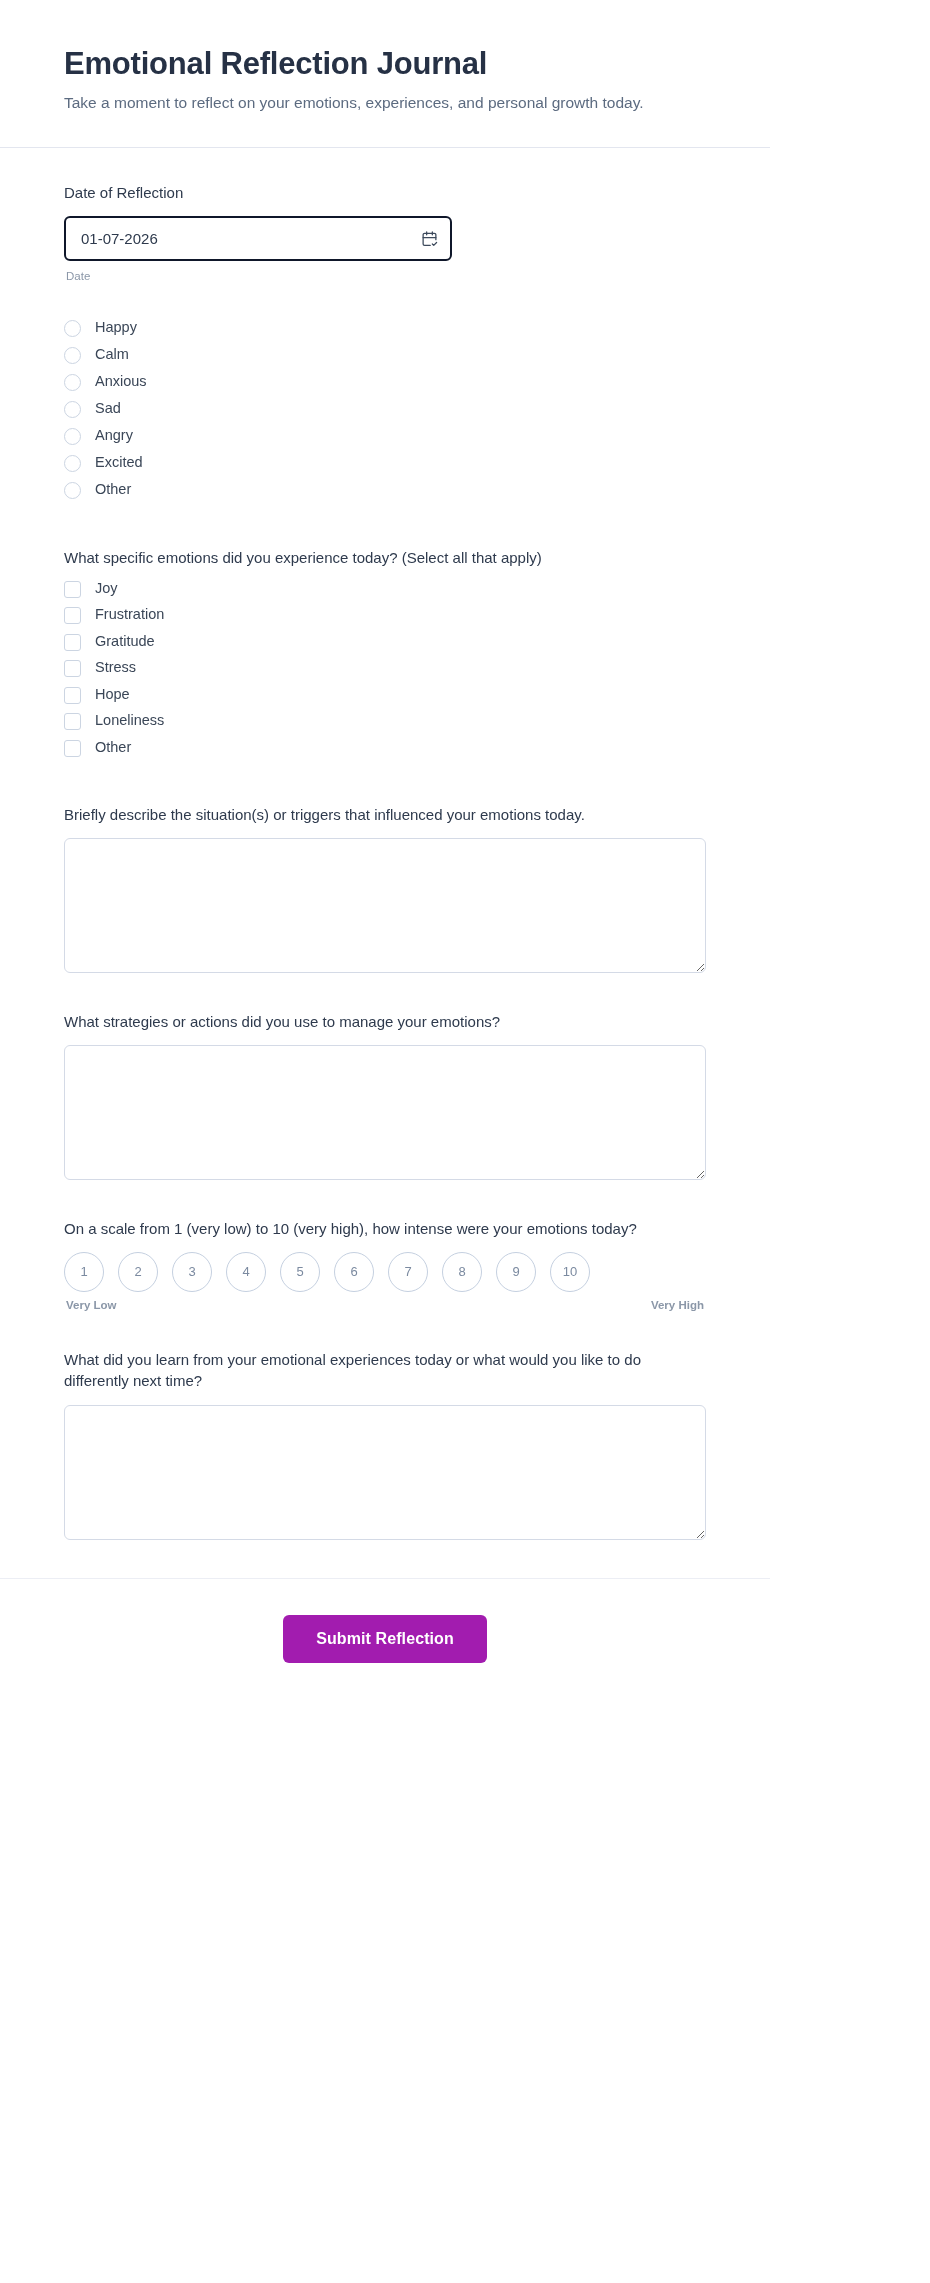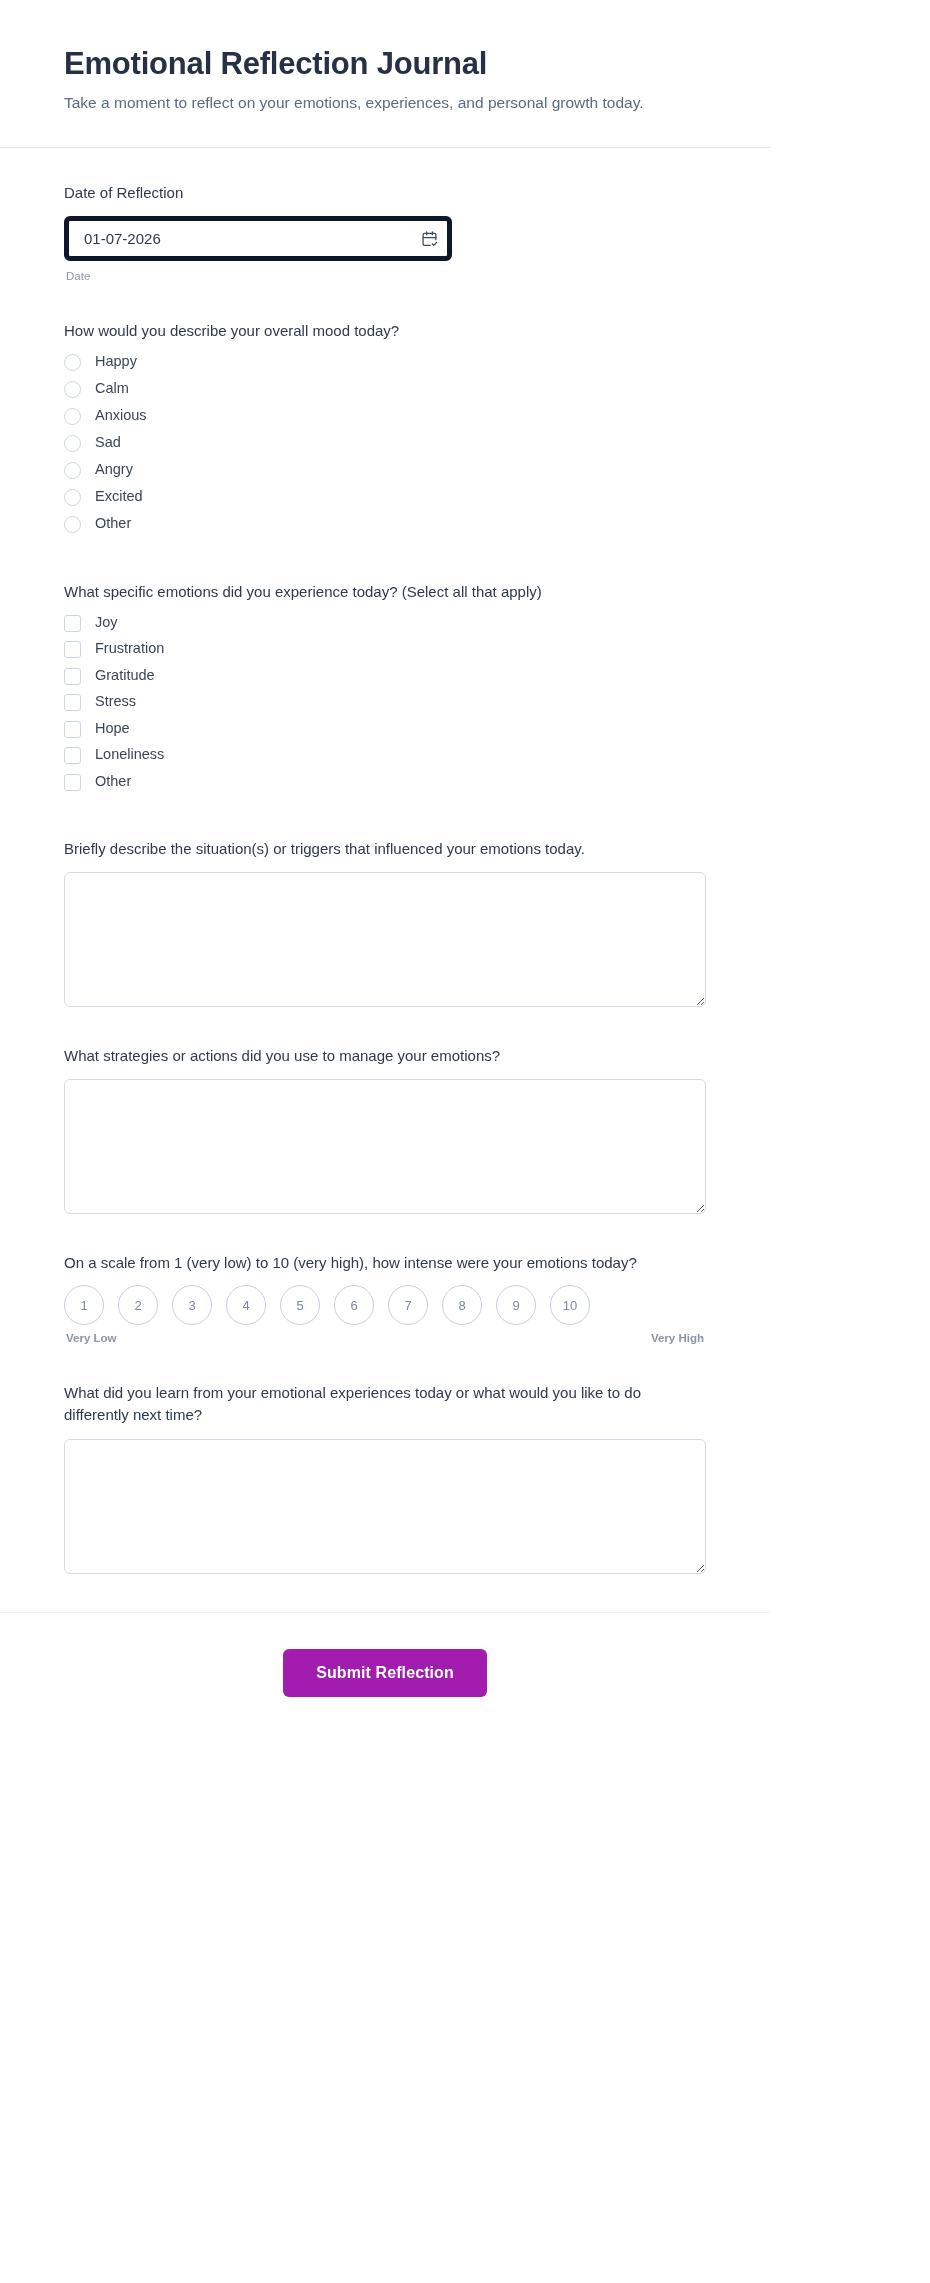"01-07-2026" .date-input { border: 5px solid #0f172a -> 2px solid #0f172a }
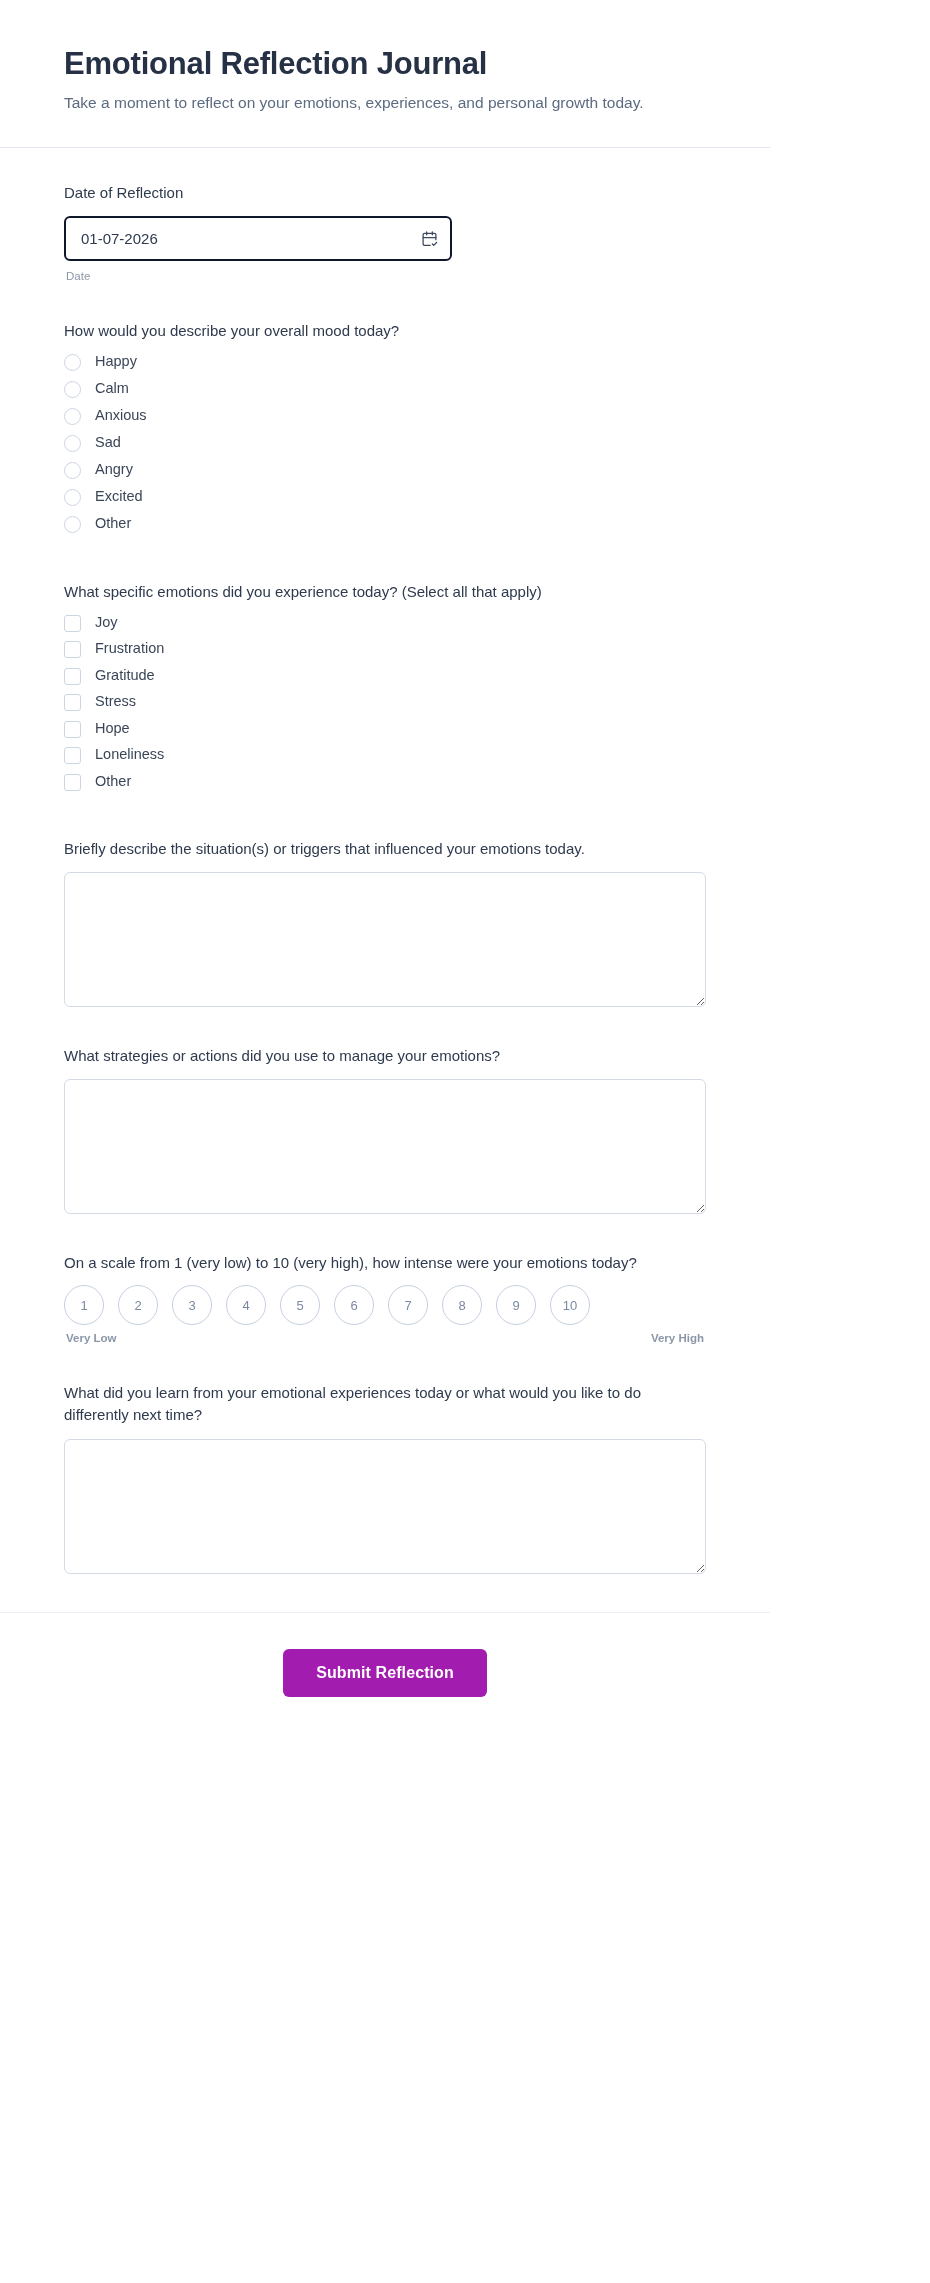"How would you describe your" div.field-label { html: <div>How would you describe your overall mood today?</div> -> none }
